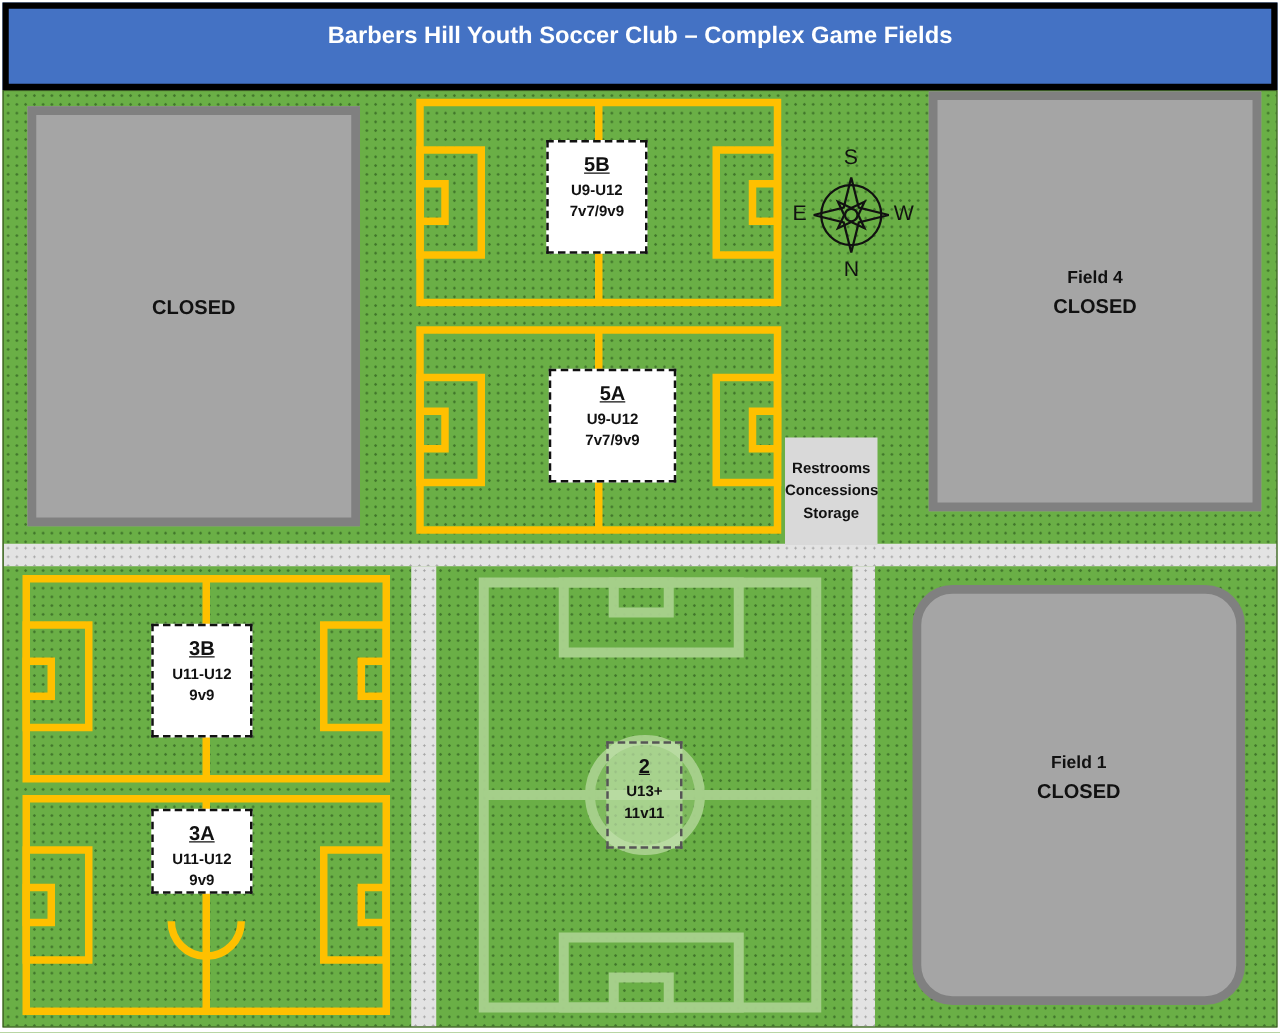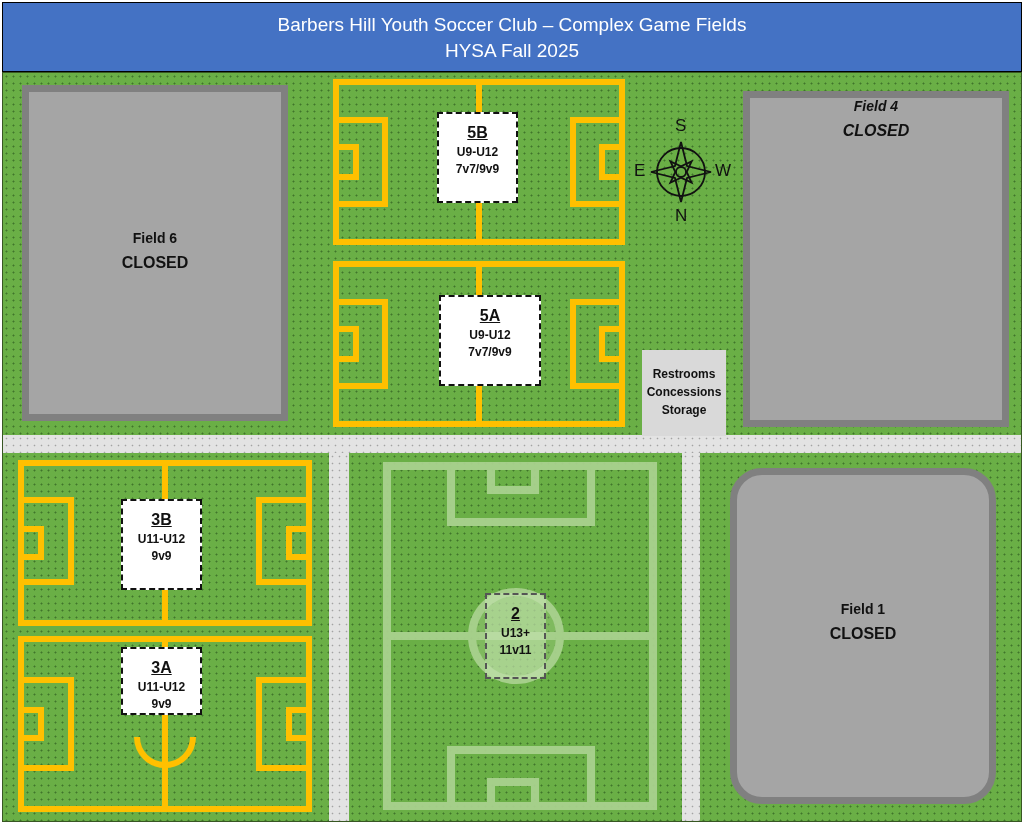"Barbers Hill Youth Soccer Club" .header { border: 1px solid #000000 -> 5px solid #000000; font-weight: normal -> bold }
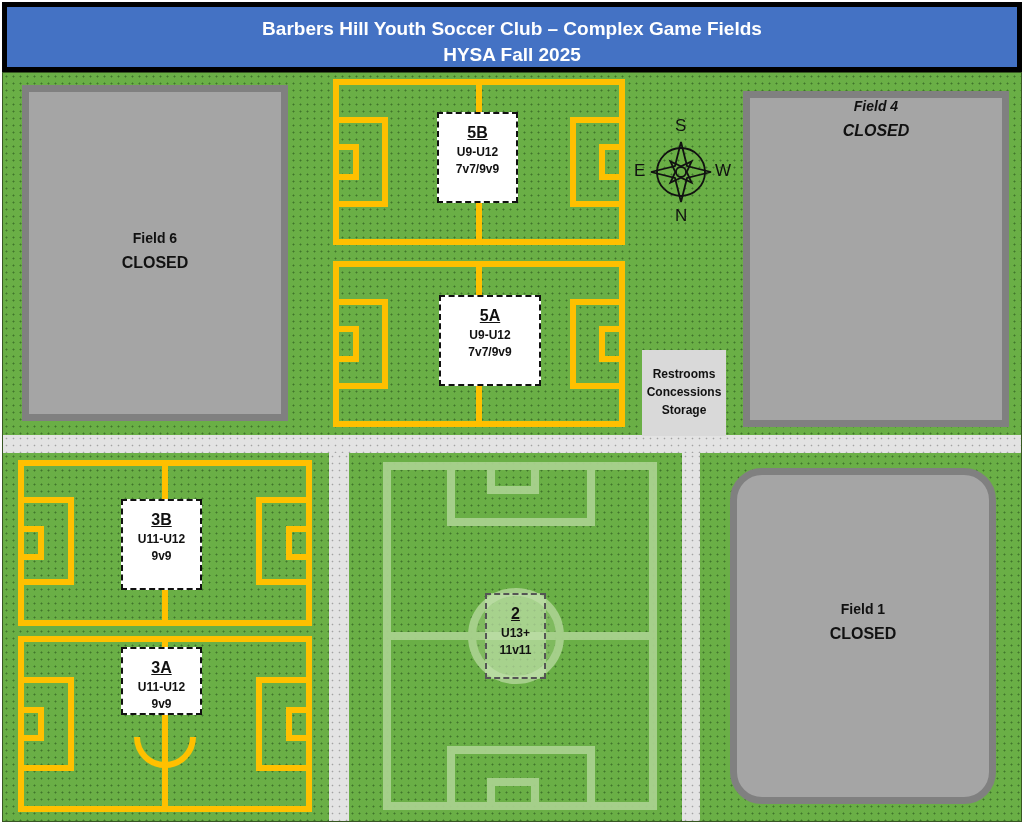"HYSA Fall 2025" div.l2 { html: <div>HYSA Fall 2025</div> -> none }
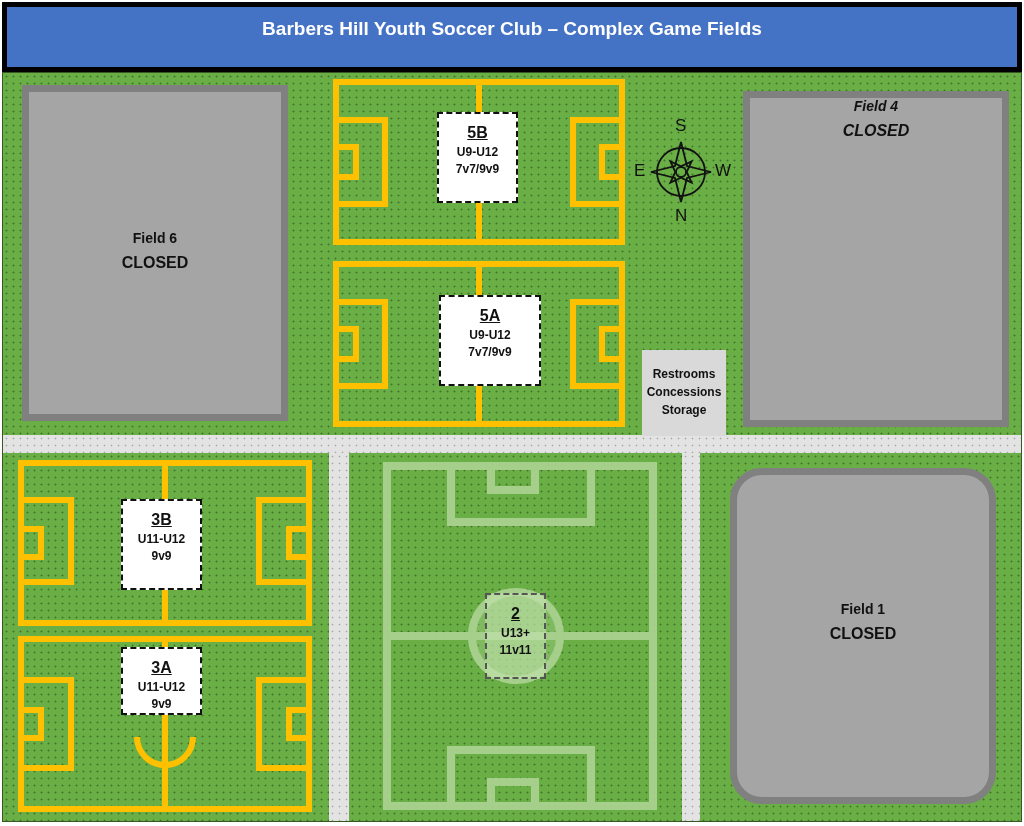"Field 4" div.closed { font-style: italic -> none; padding-top: none -> 133px; top: 18px -> 0 }
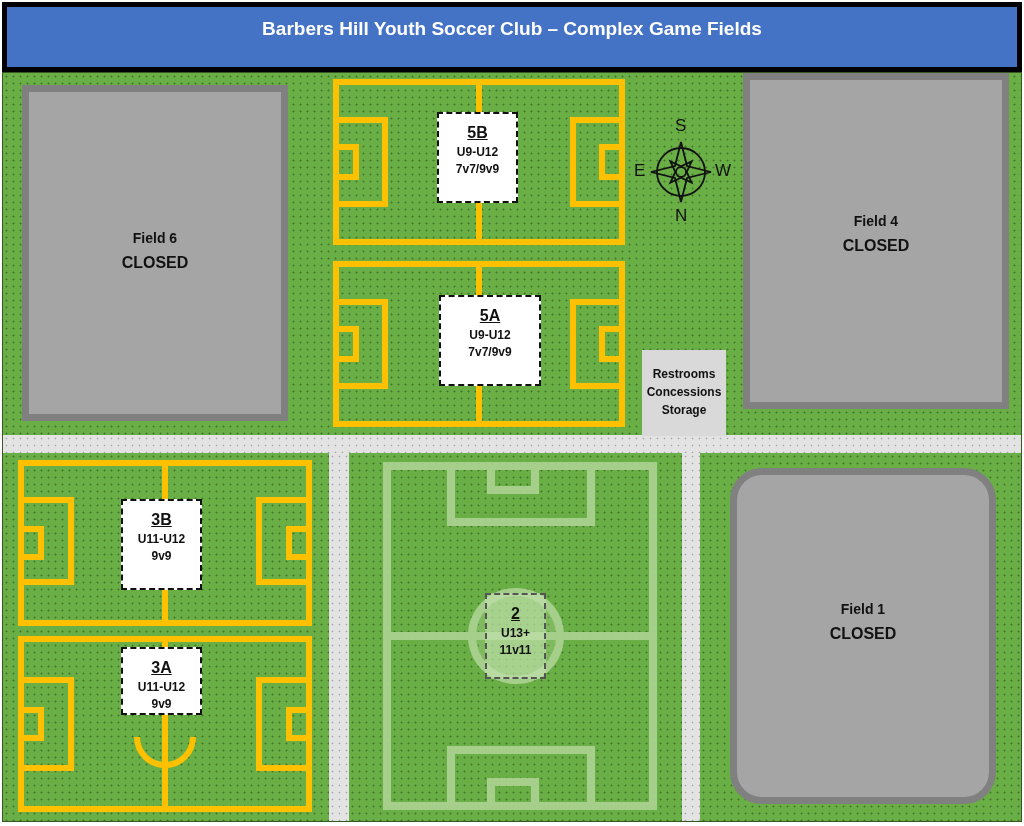"Field 6" div.name { html: <div>Field 6</div> -> none }
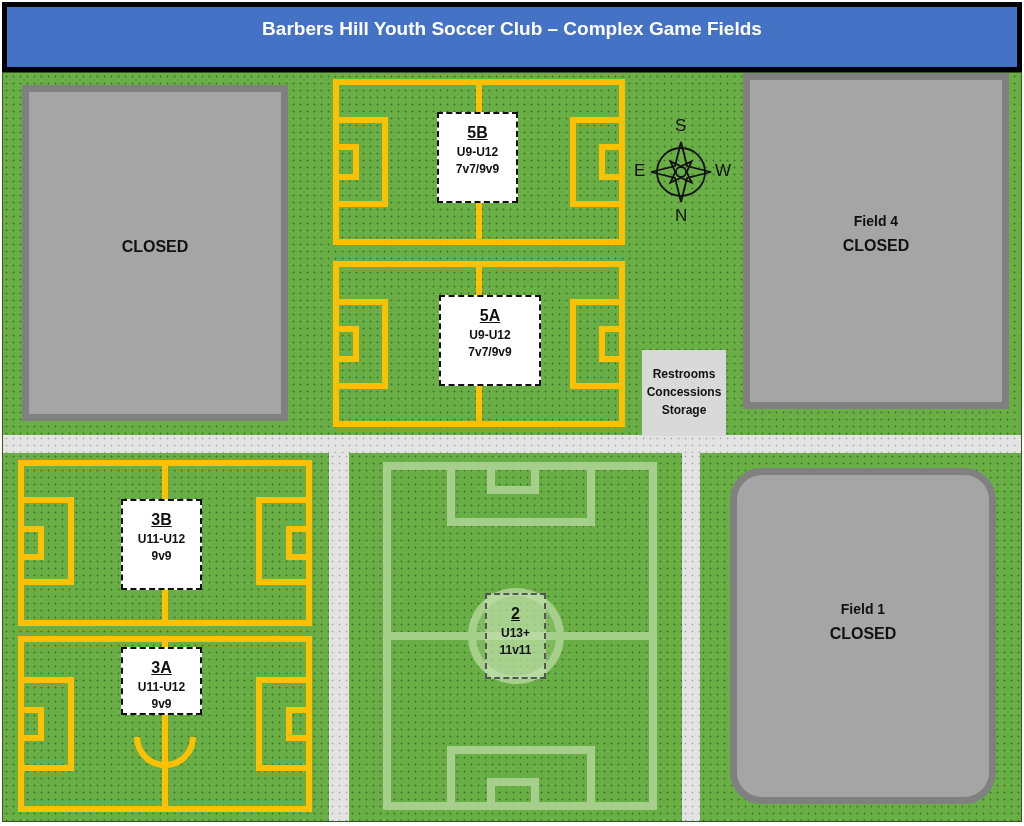"Restrooms" div.building { left: 639px -> 625px; width: 84px -> 74px }
